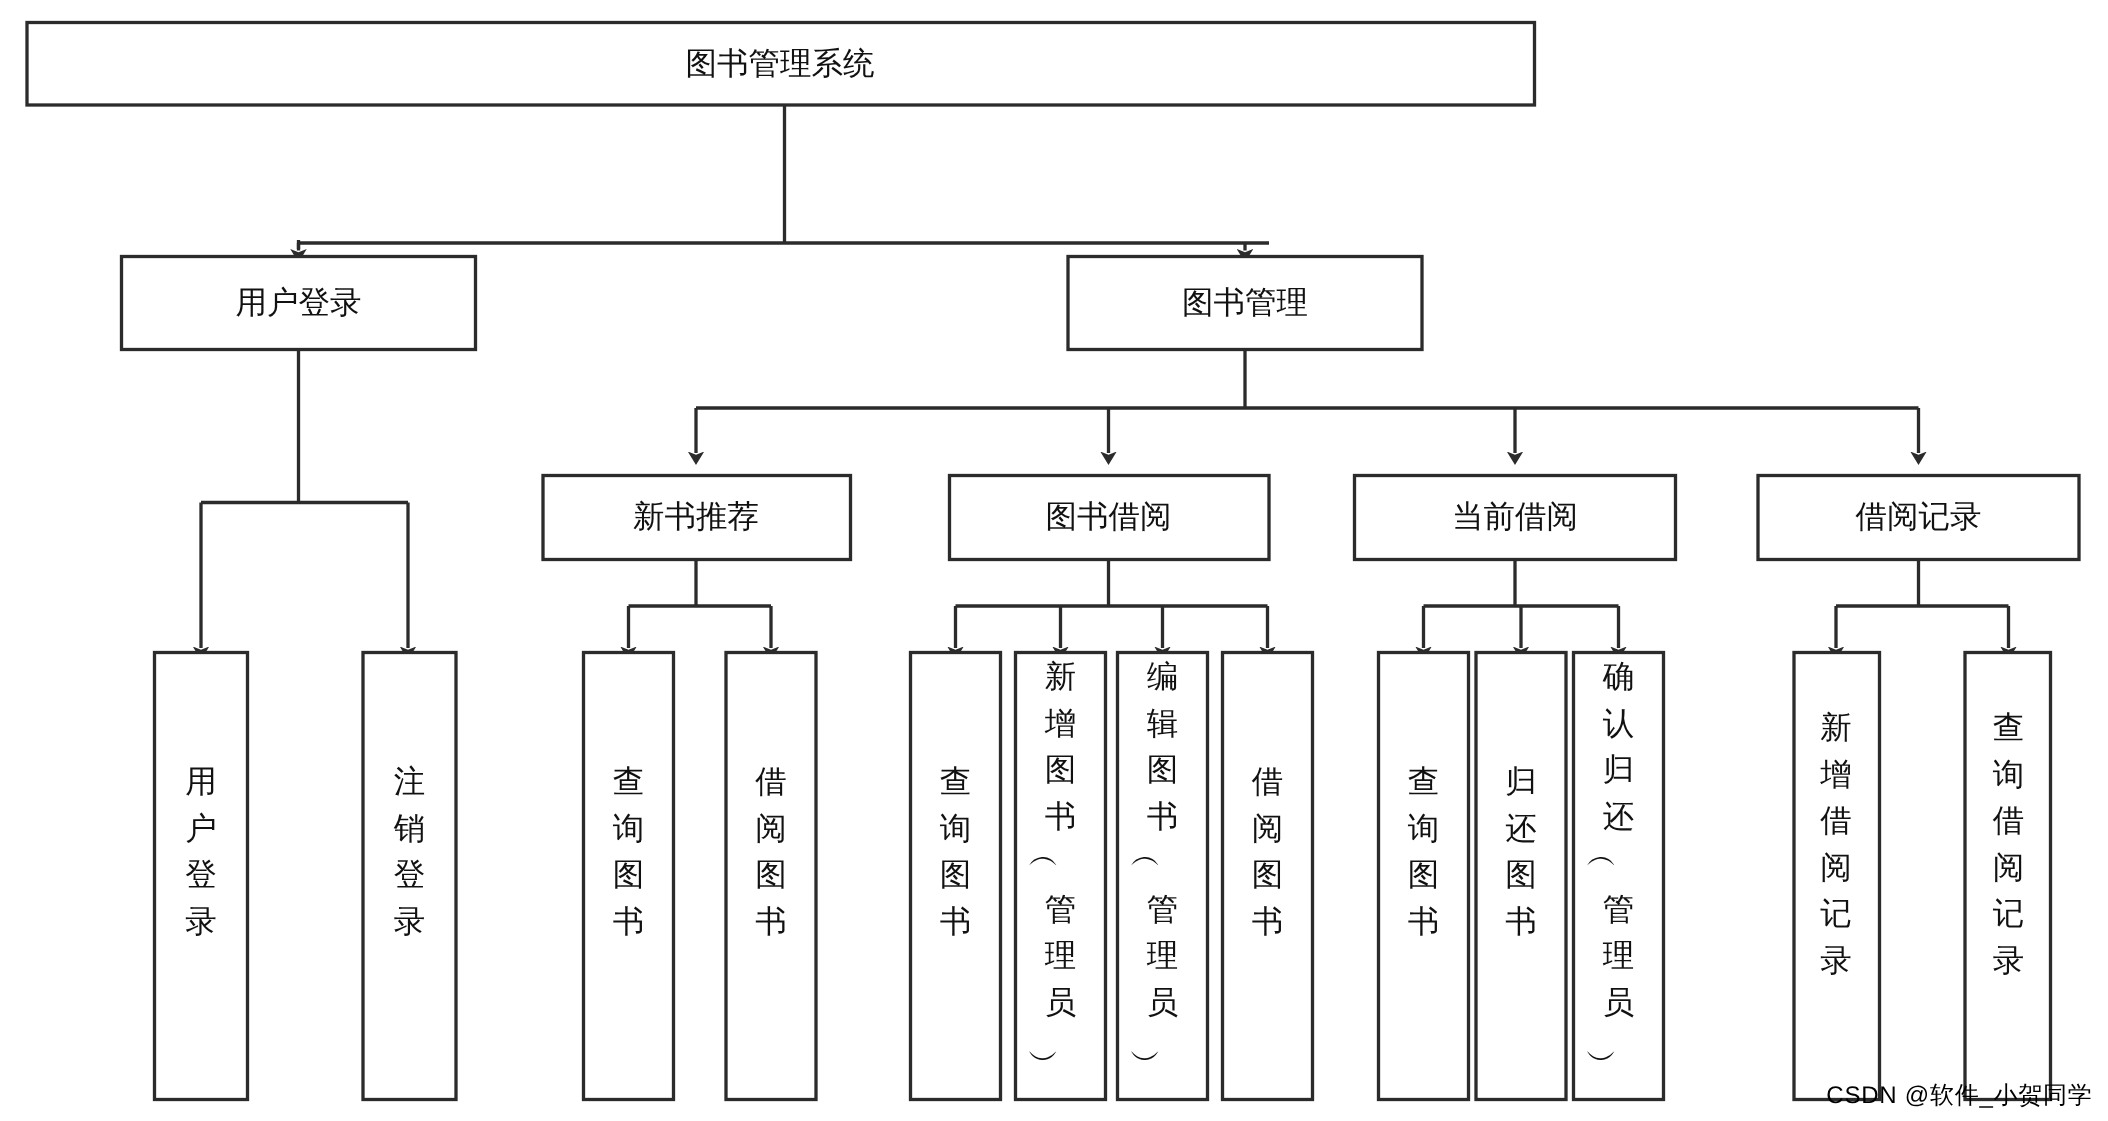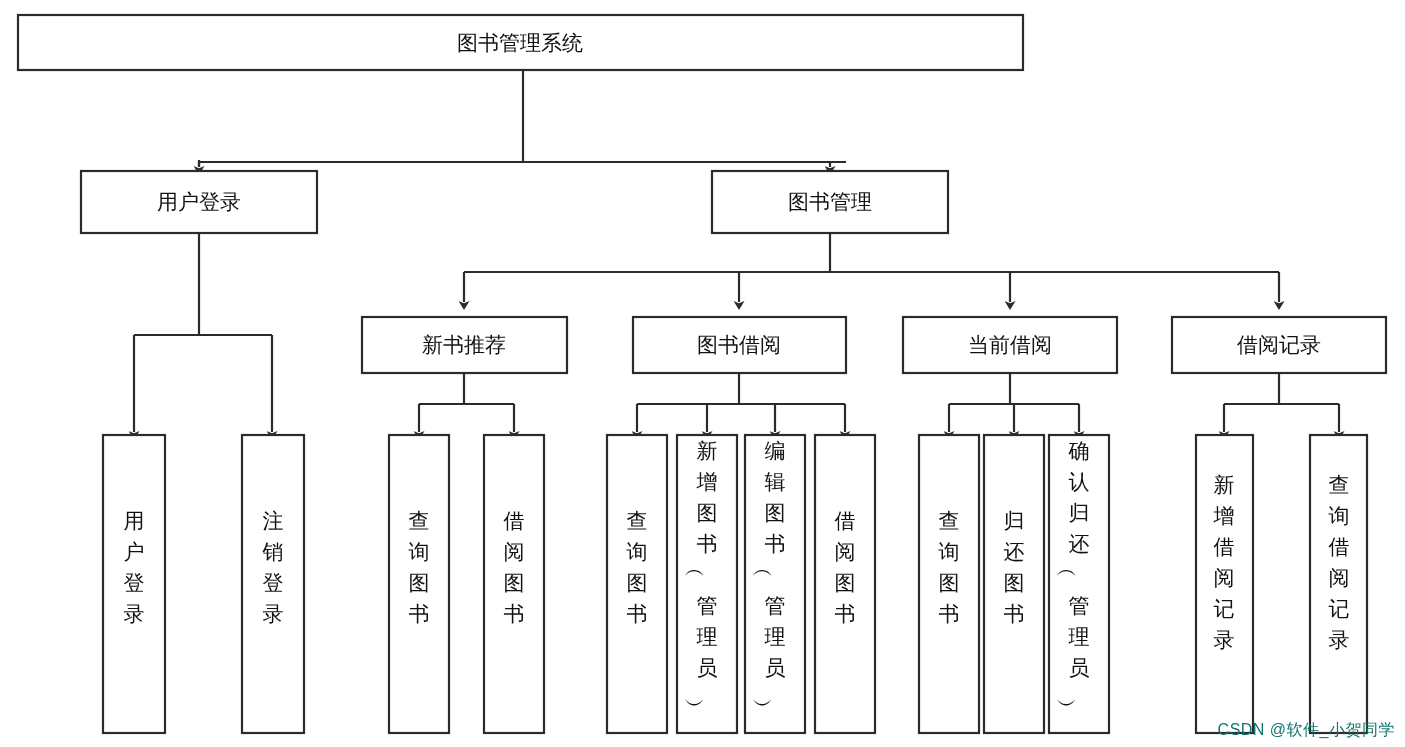"CSDN @软件_小贺同学" .watermark { color: #0f766e -> #000000 }
